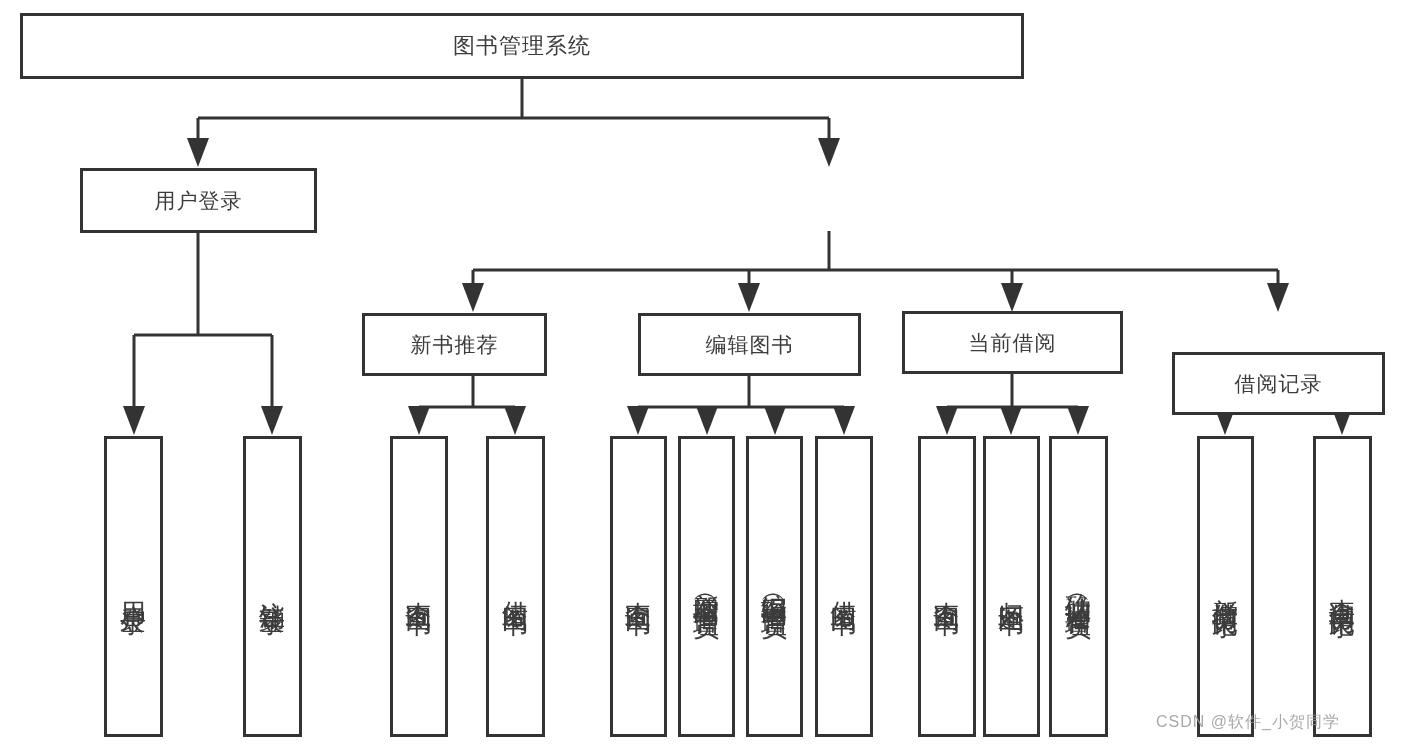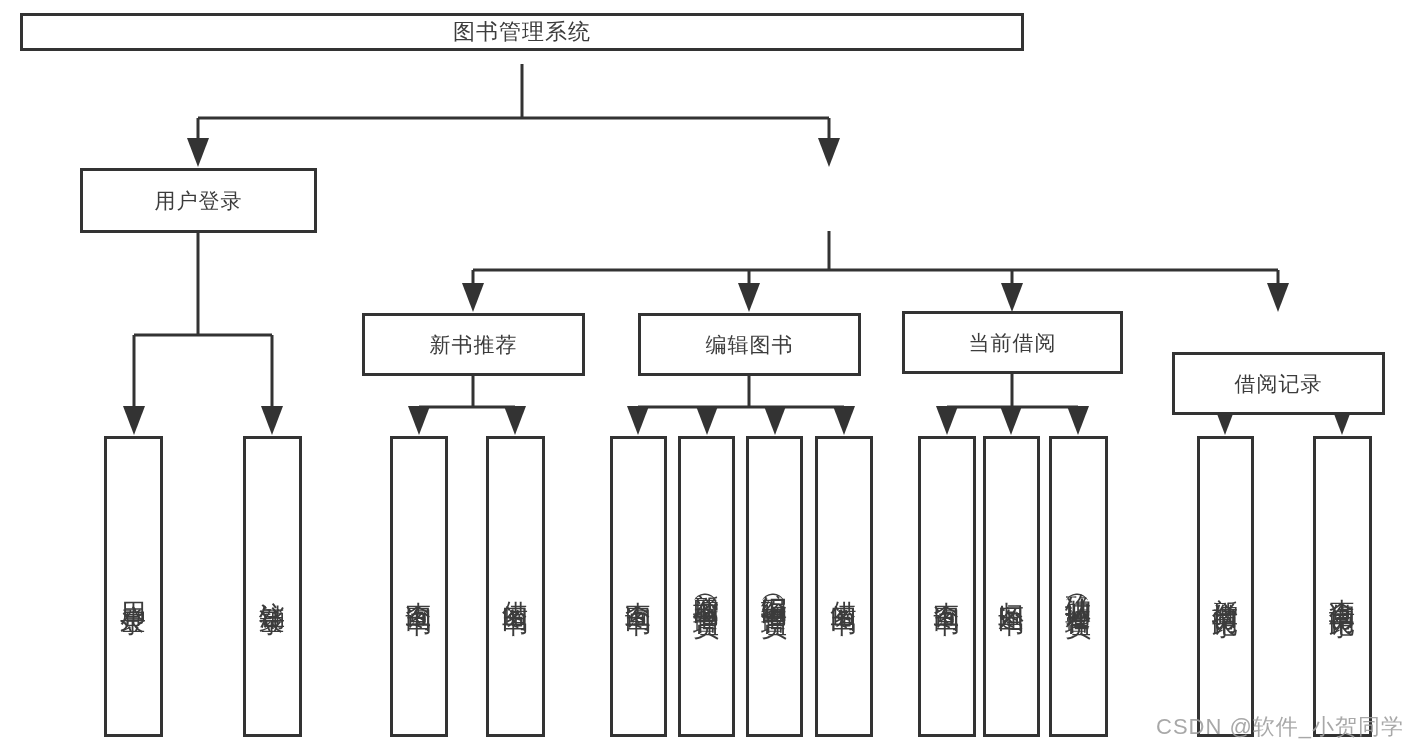"图书管理系统" div.node { height: 38px -> 66px }
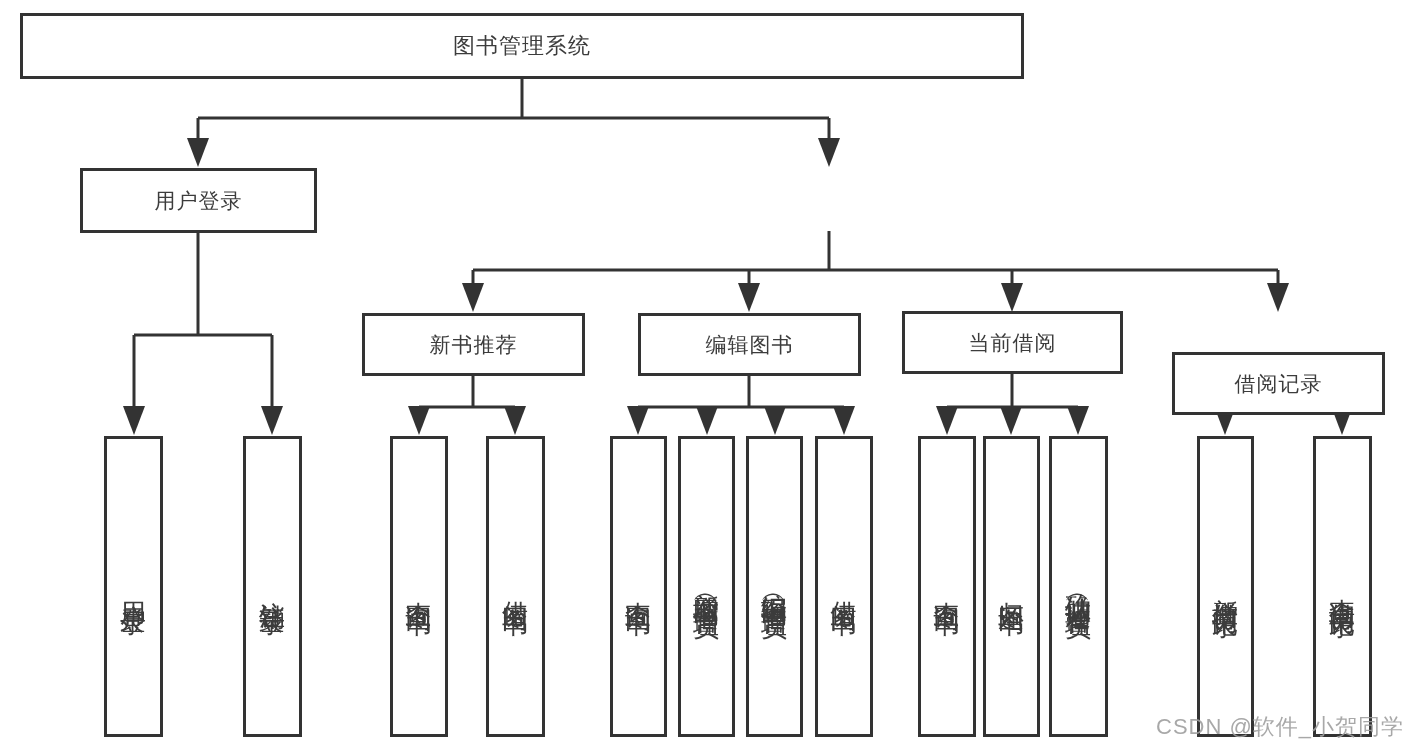"新书推荐" div.node { width: 223px -> 185px }
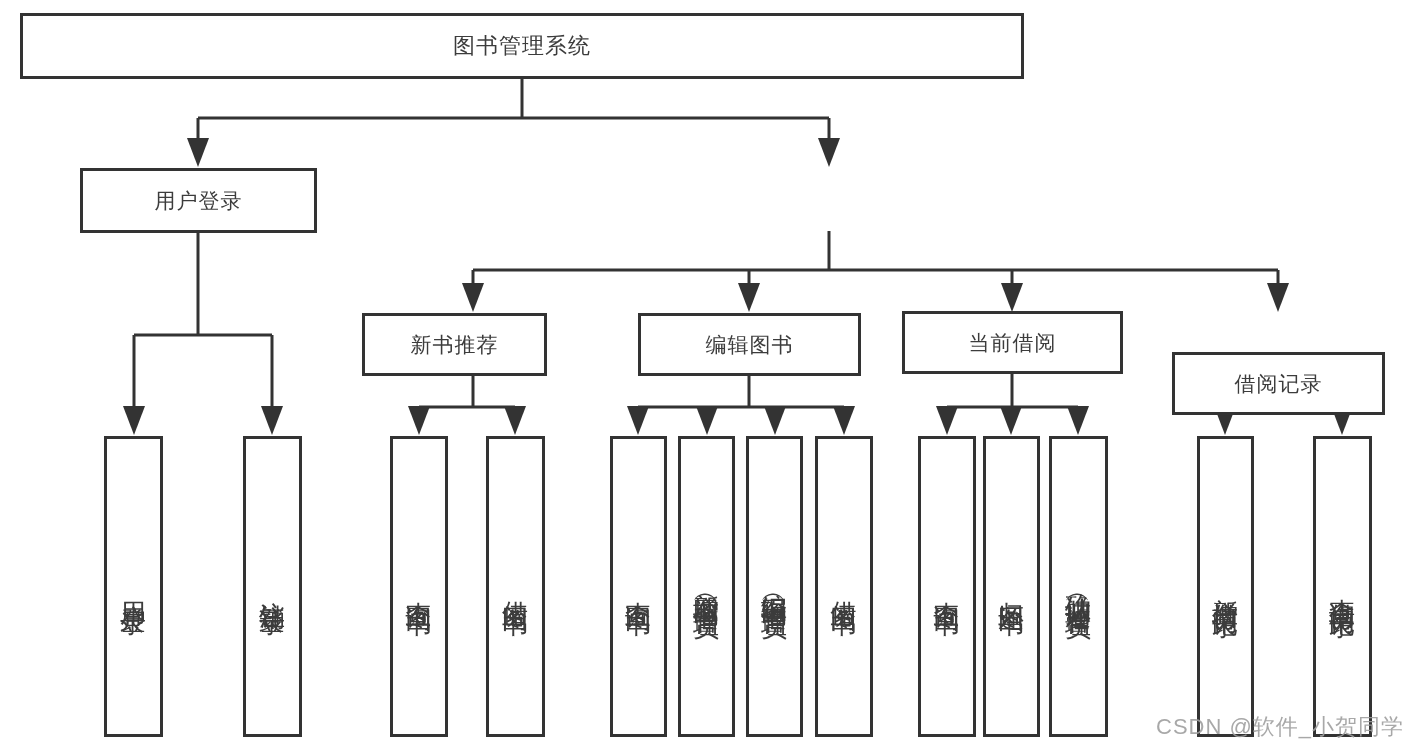"CSDN @软件_小贺同学" .watermark { font-size: 22px -> 16px }
